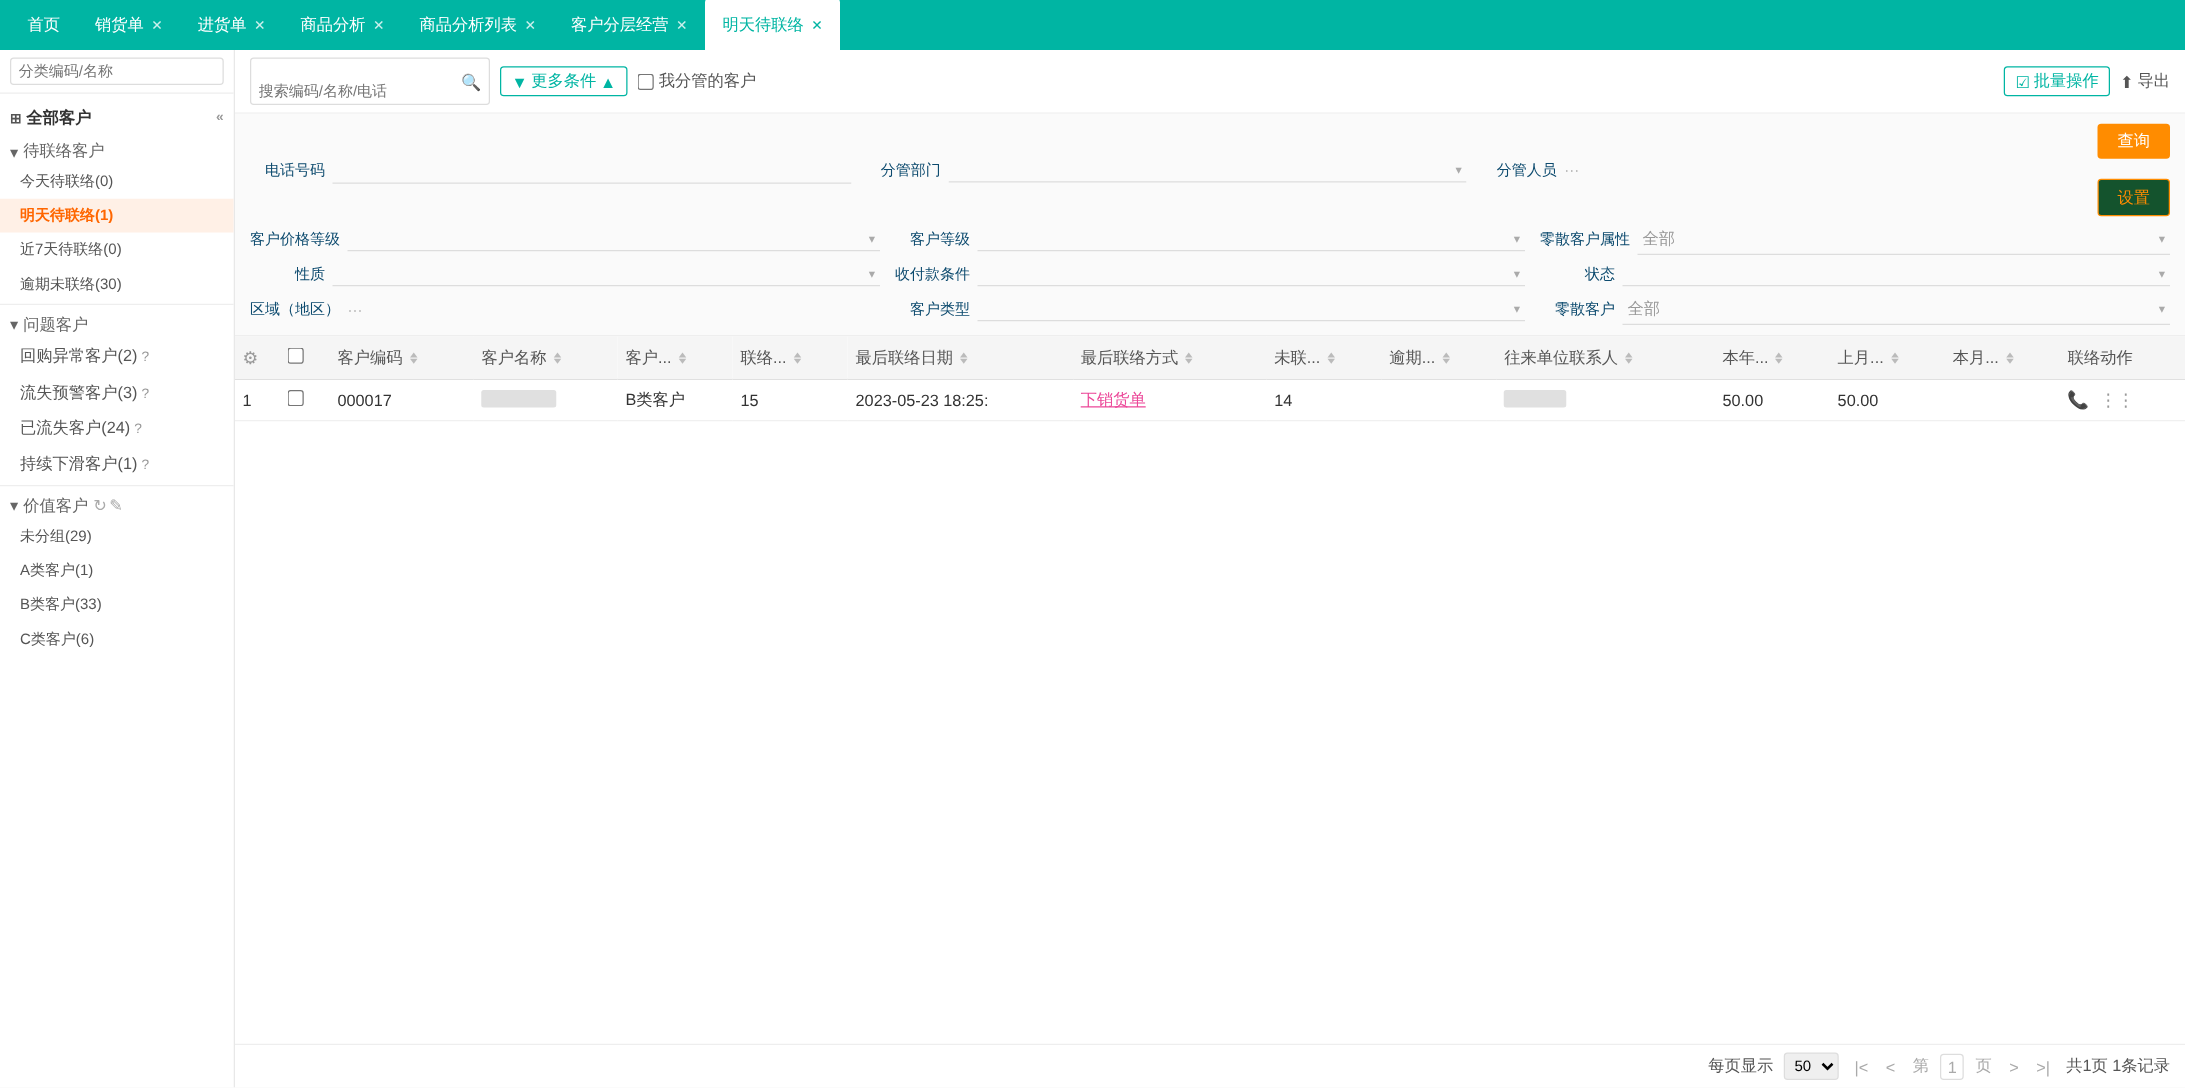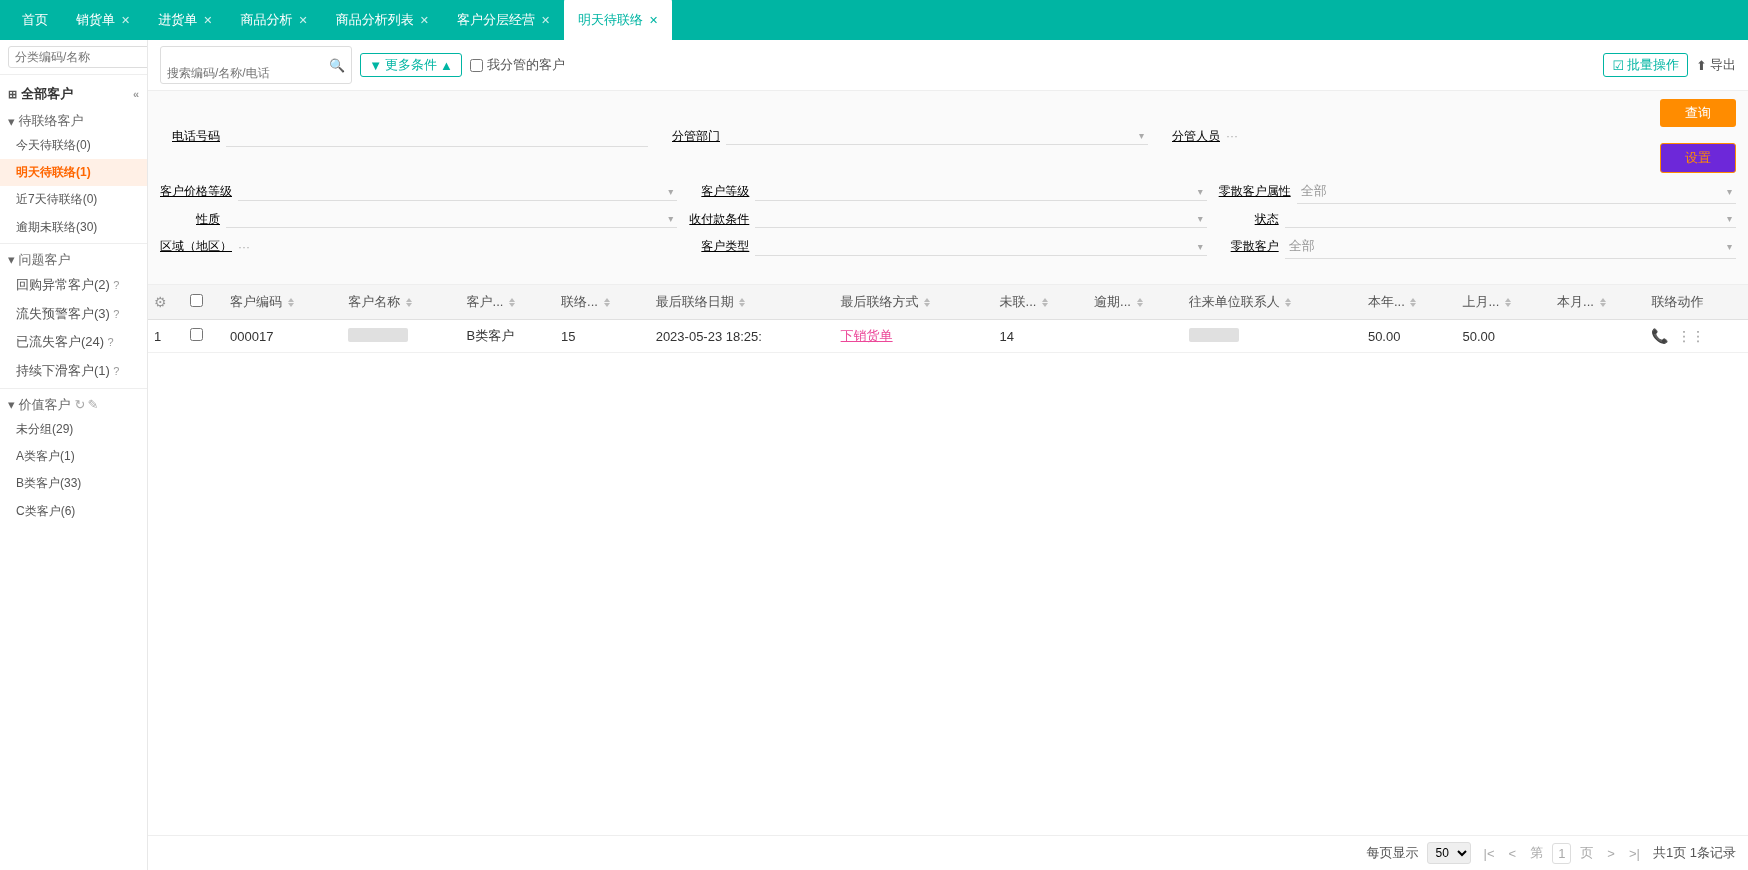"分类编码/名称" .sidebar { width: 148px -> 188px }
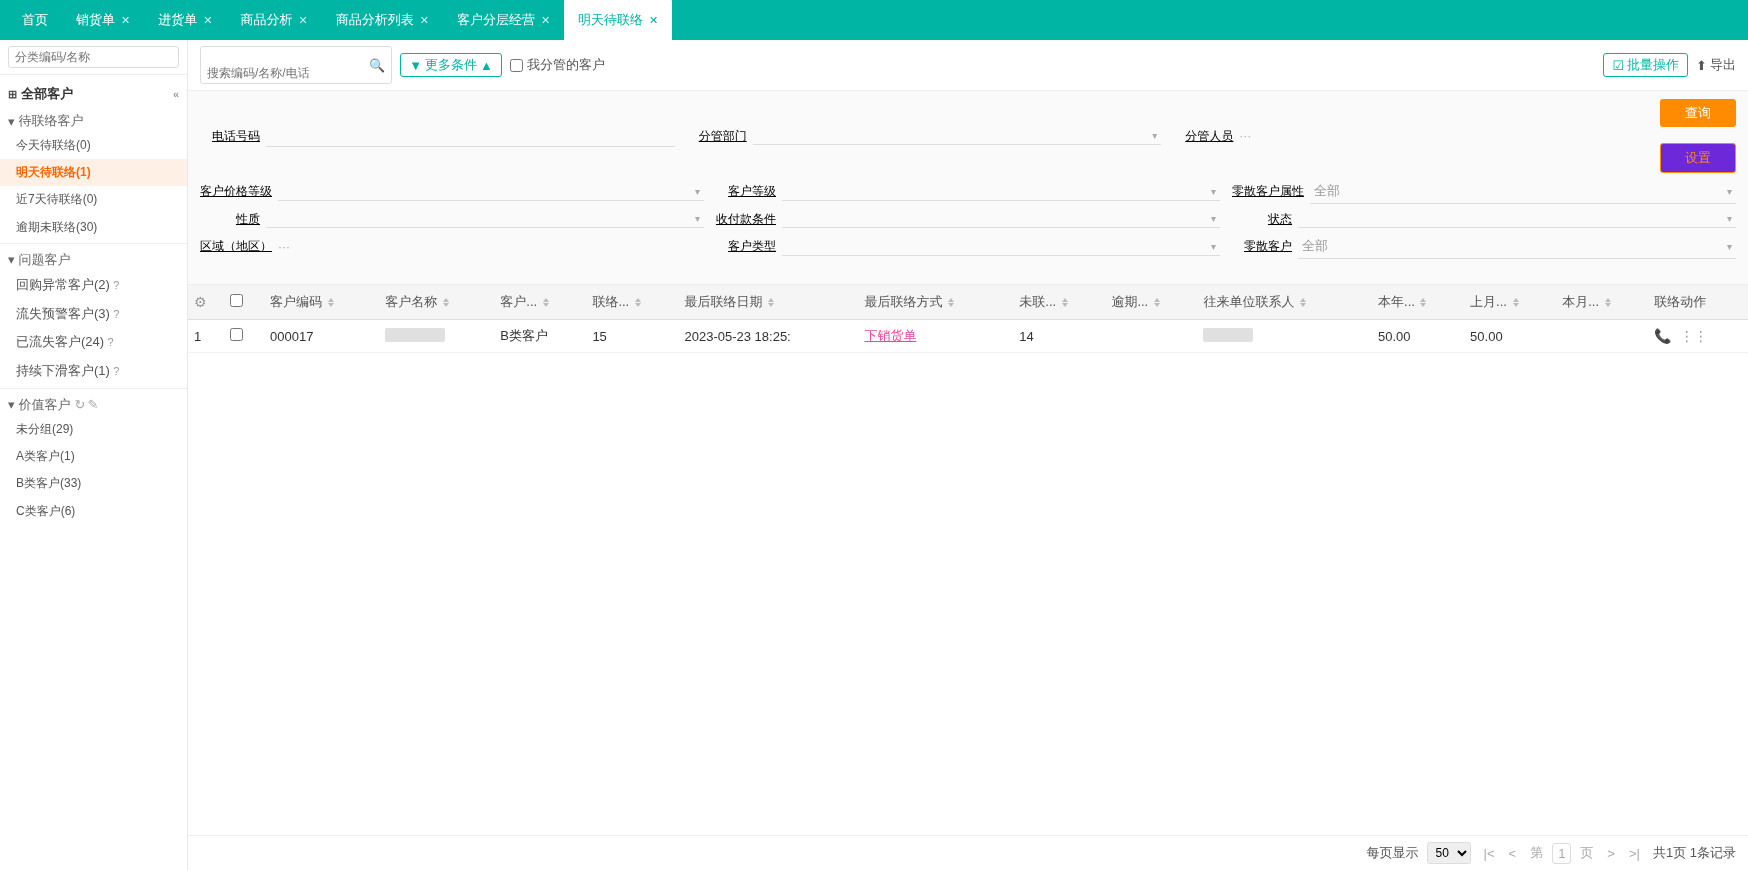"电话号码" .filter-label { color: #000000 -> #0c4a6e; text-decoration: underline -> none }
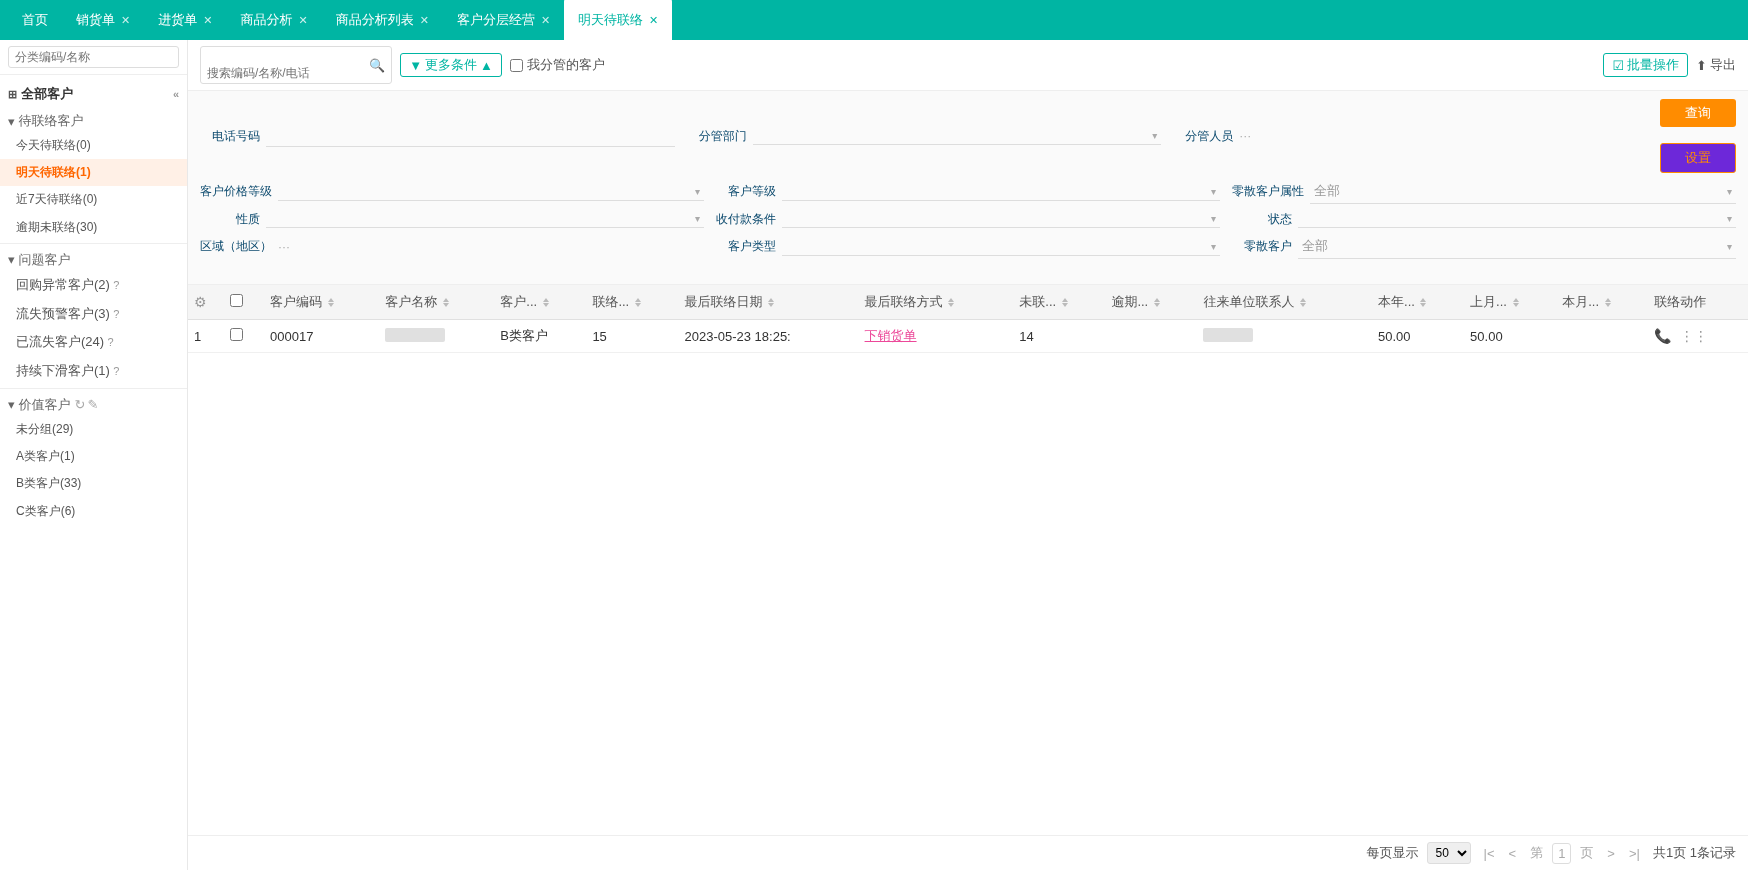"设置" .btn-set { background: #6d28d9 -> #14532d; padding: 5px 24px -> 5px 12px }
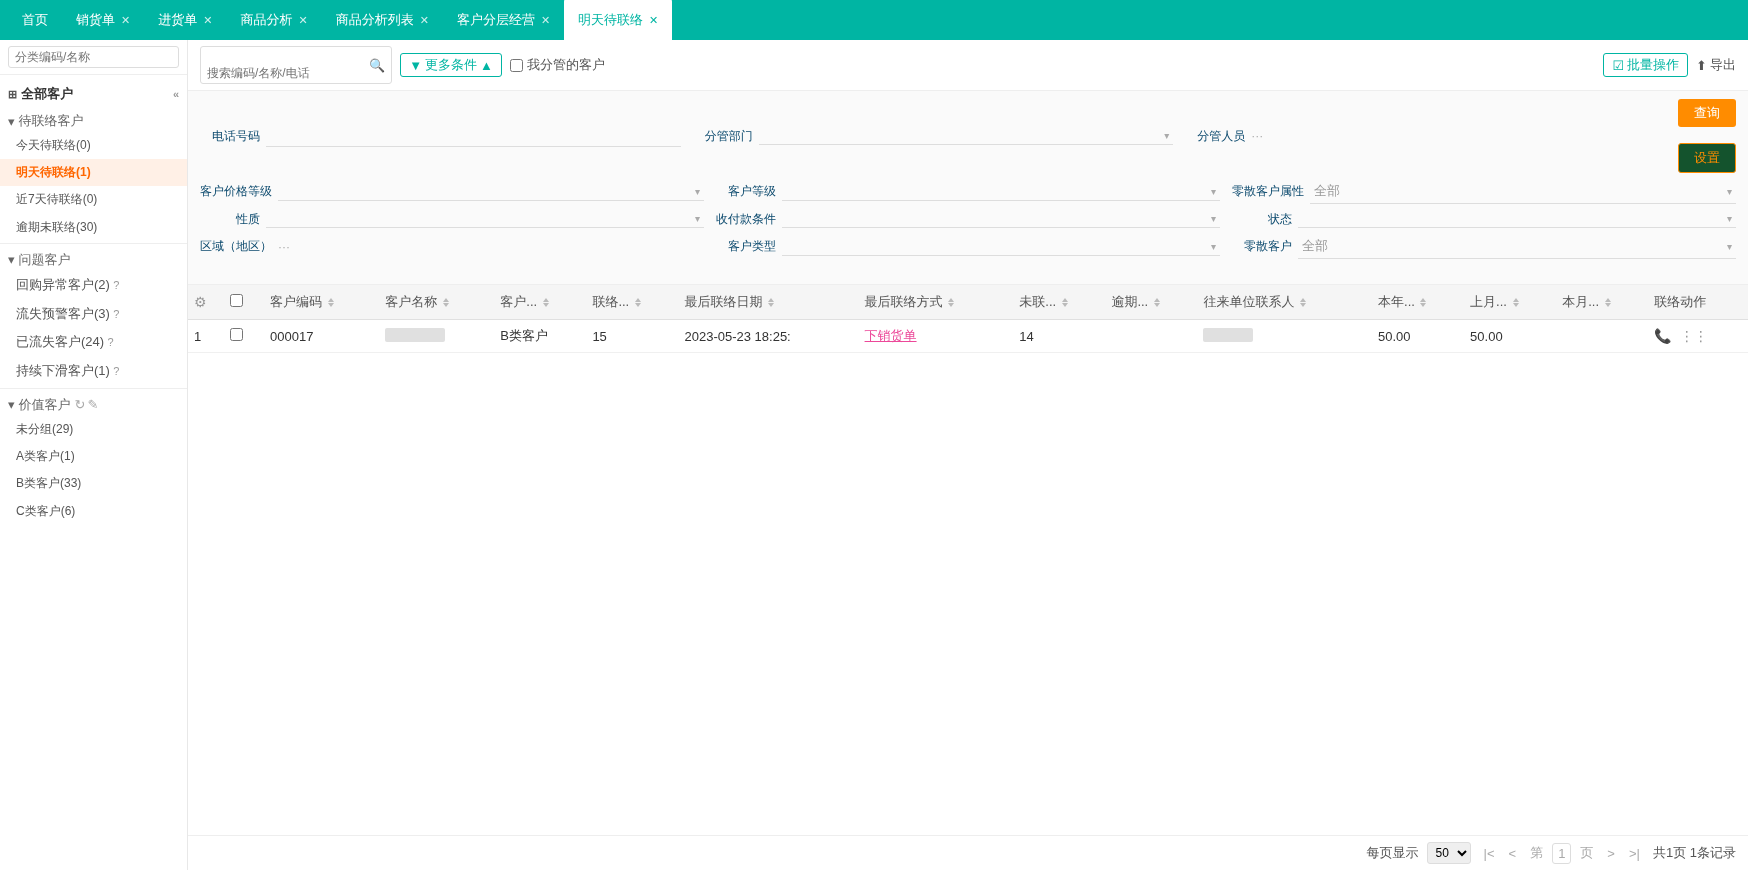"区域（地区）" .adv-filter-row:last-child { margin-bottom: 17px -> 0 }
